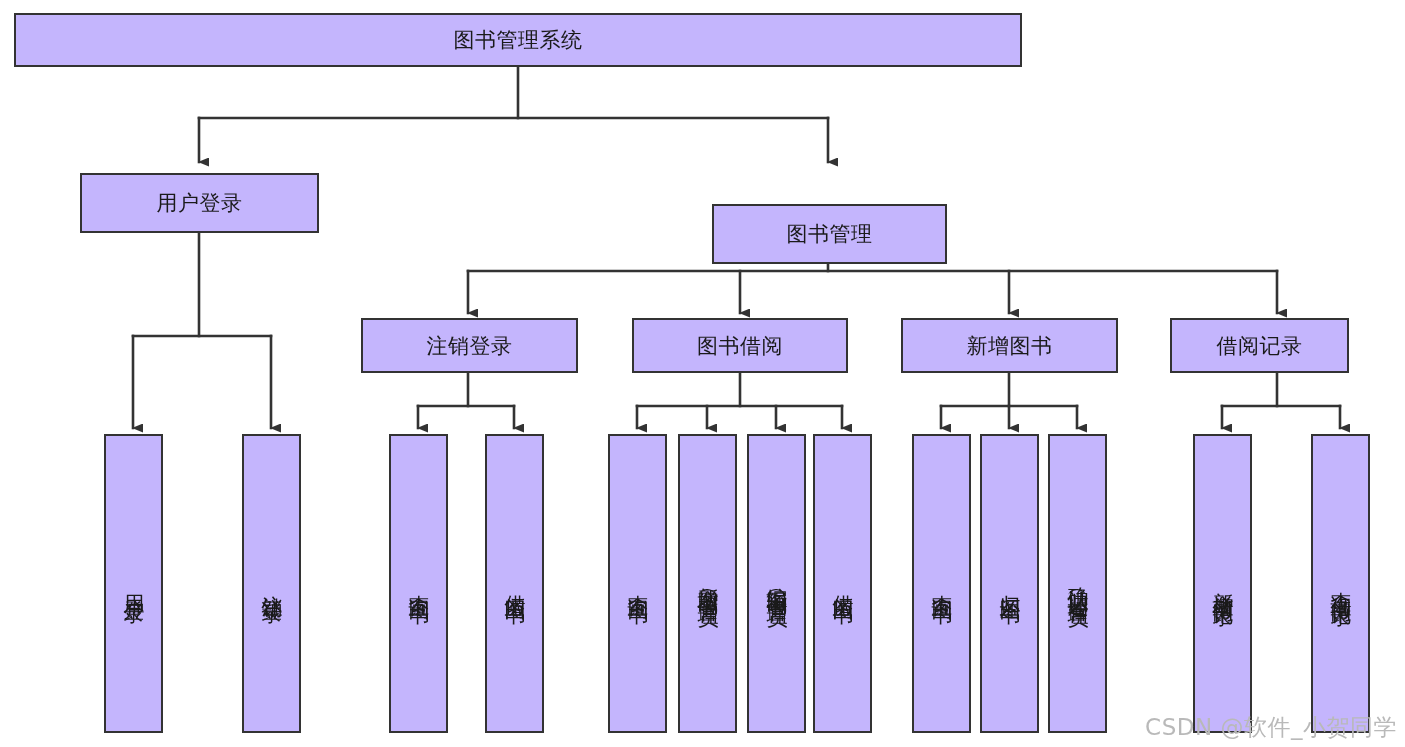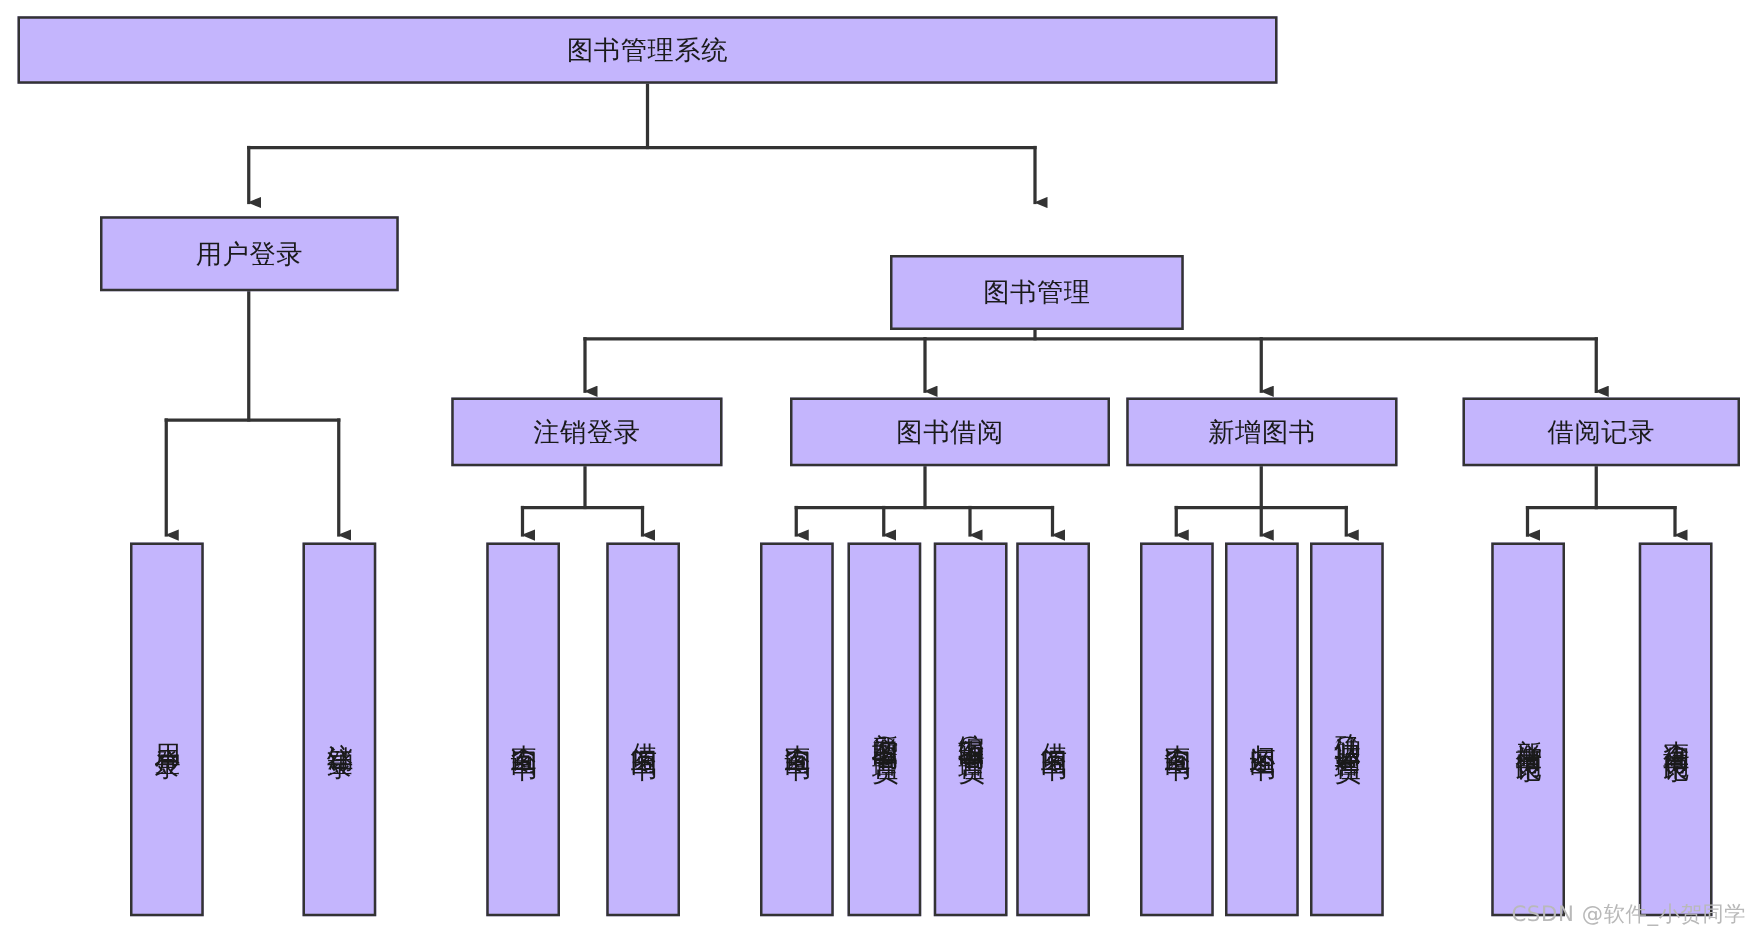"图书借阅" div.node-box { width: 256px -> 216px }
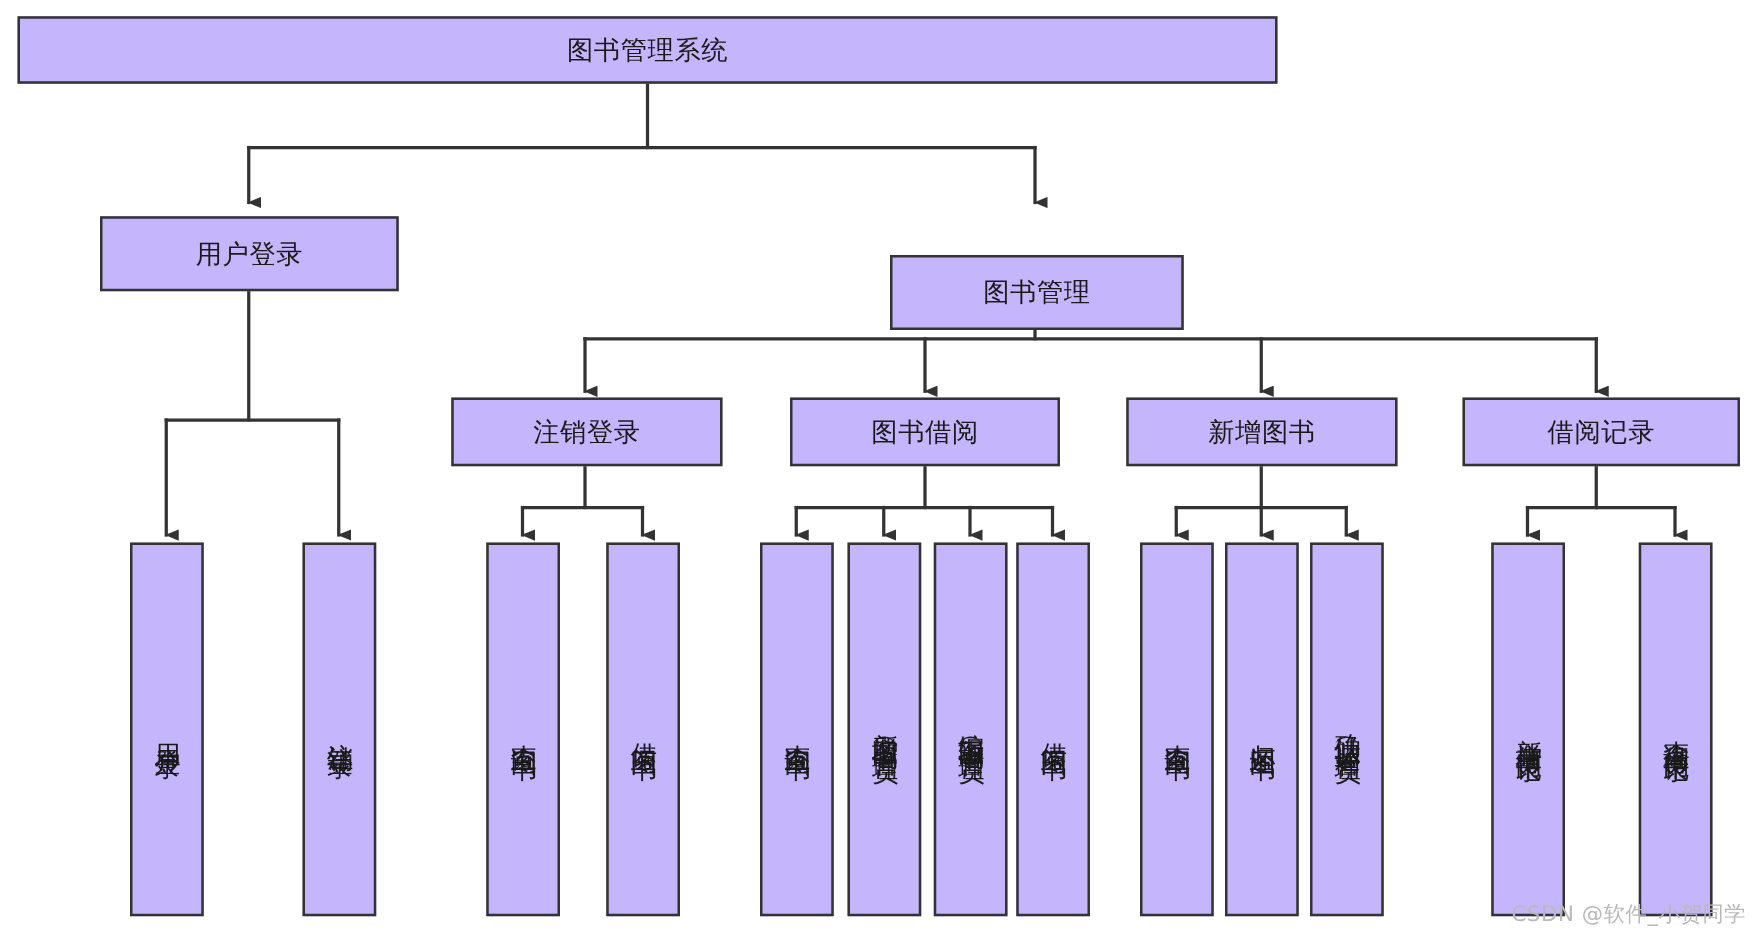"借阅记录" div.node-box { width: 222px -> 179px }
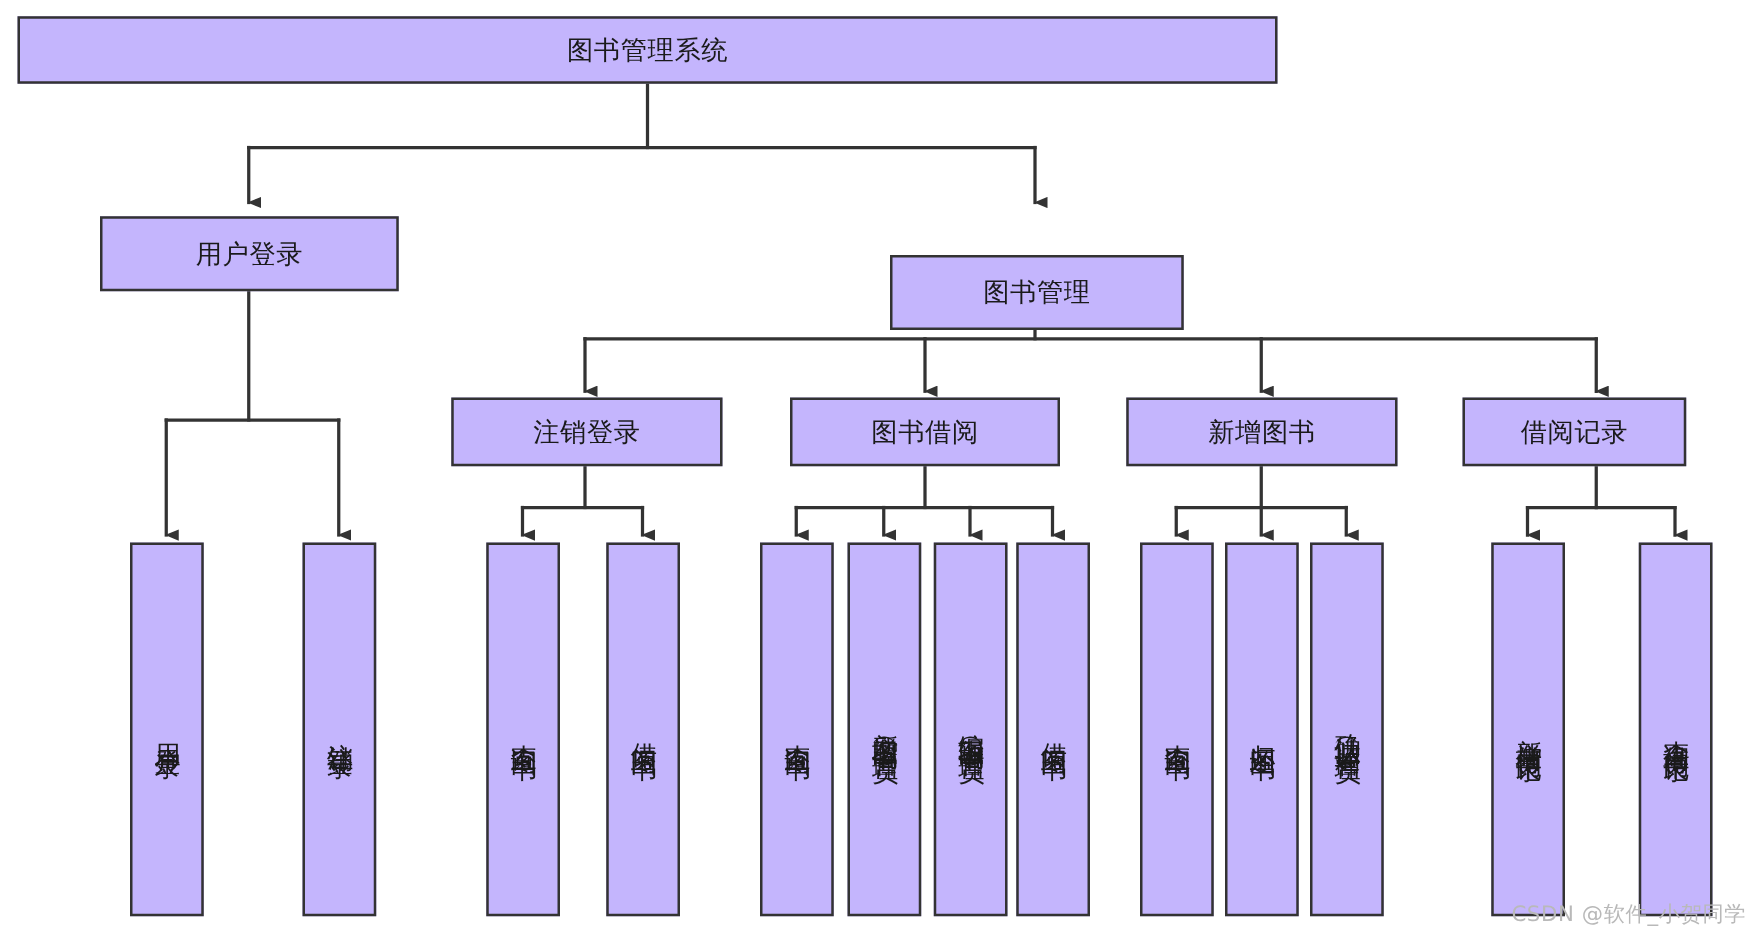"CSDN @软件_小贺同学" #watermark { font-size: 17px -> 23px }
